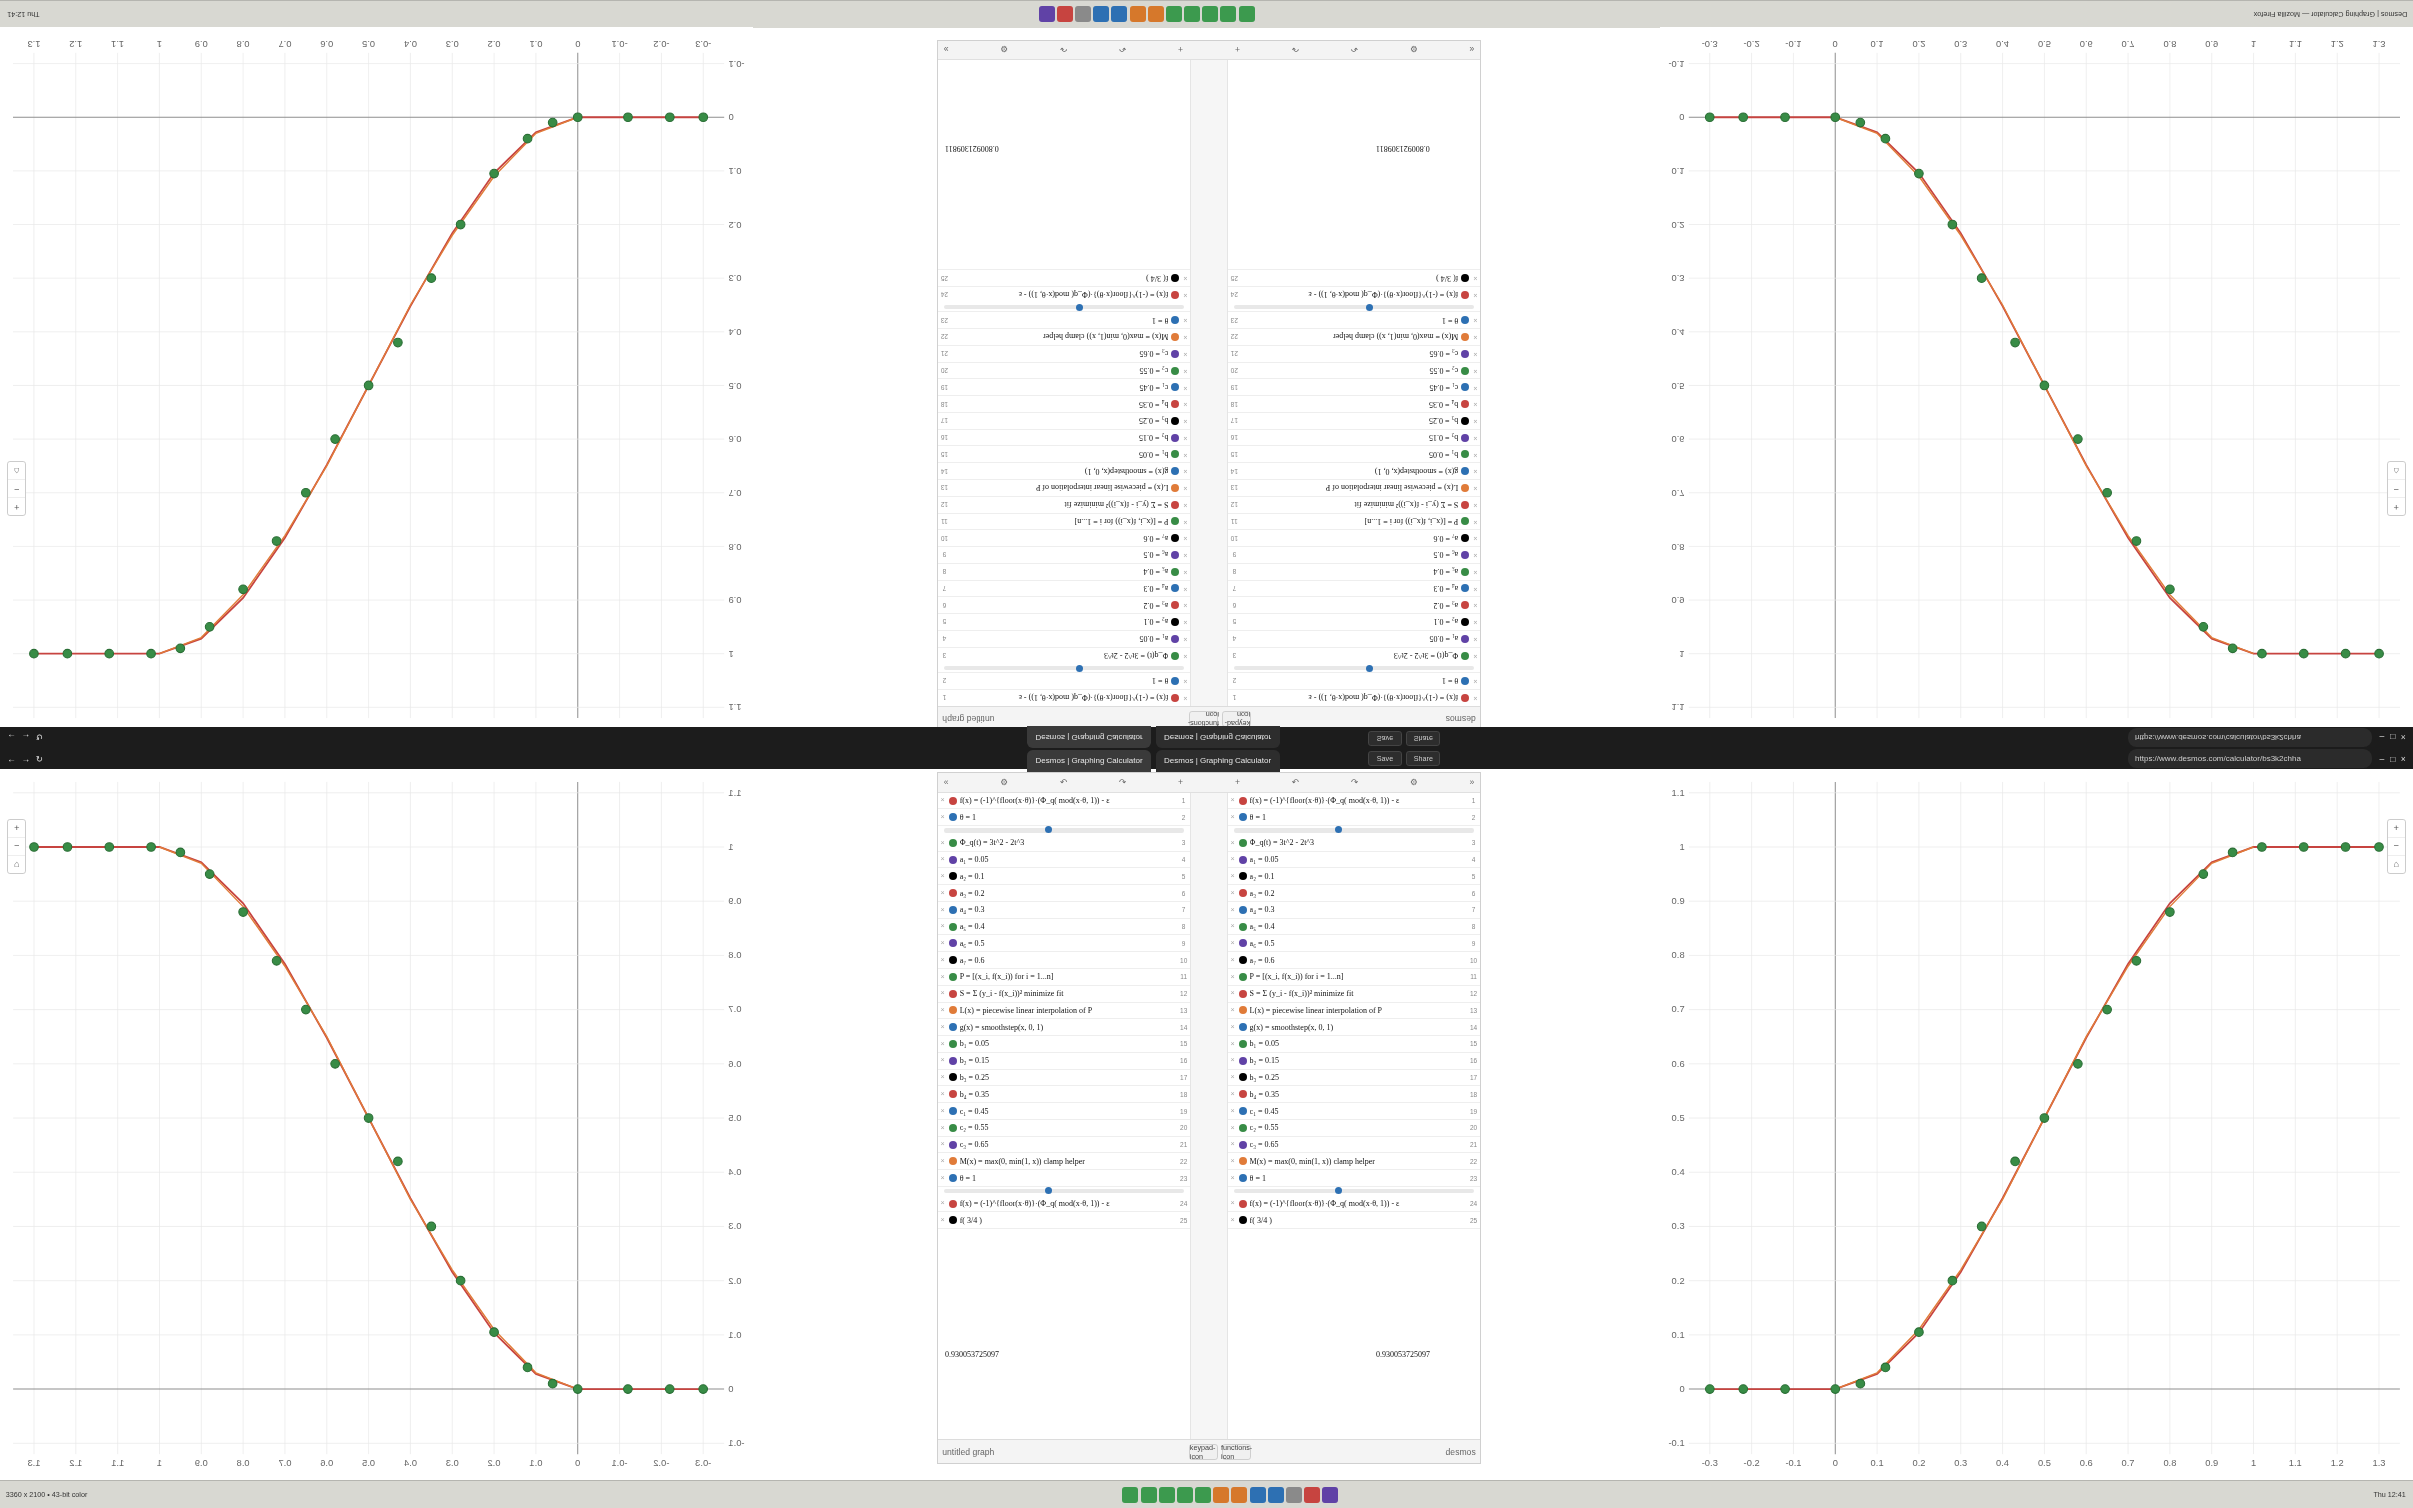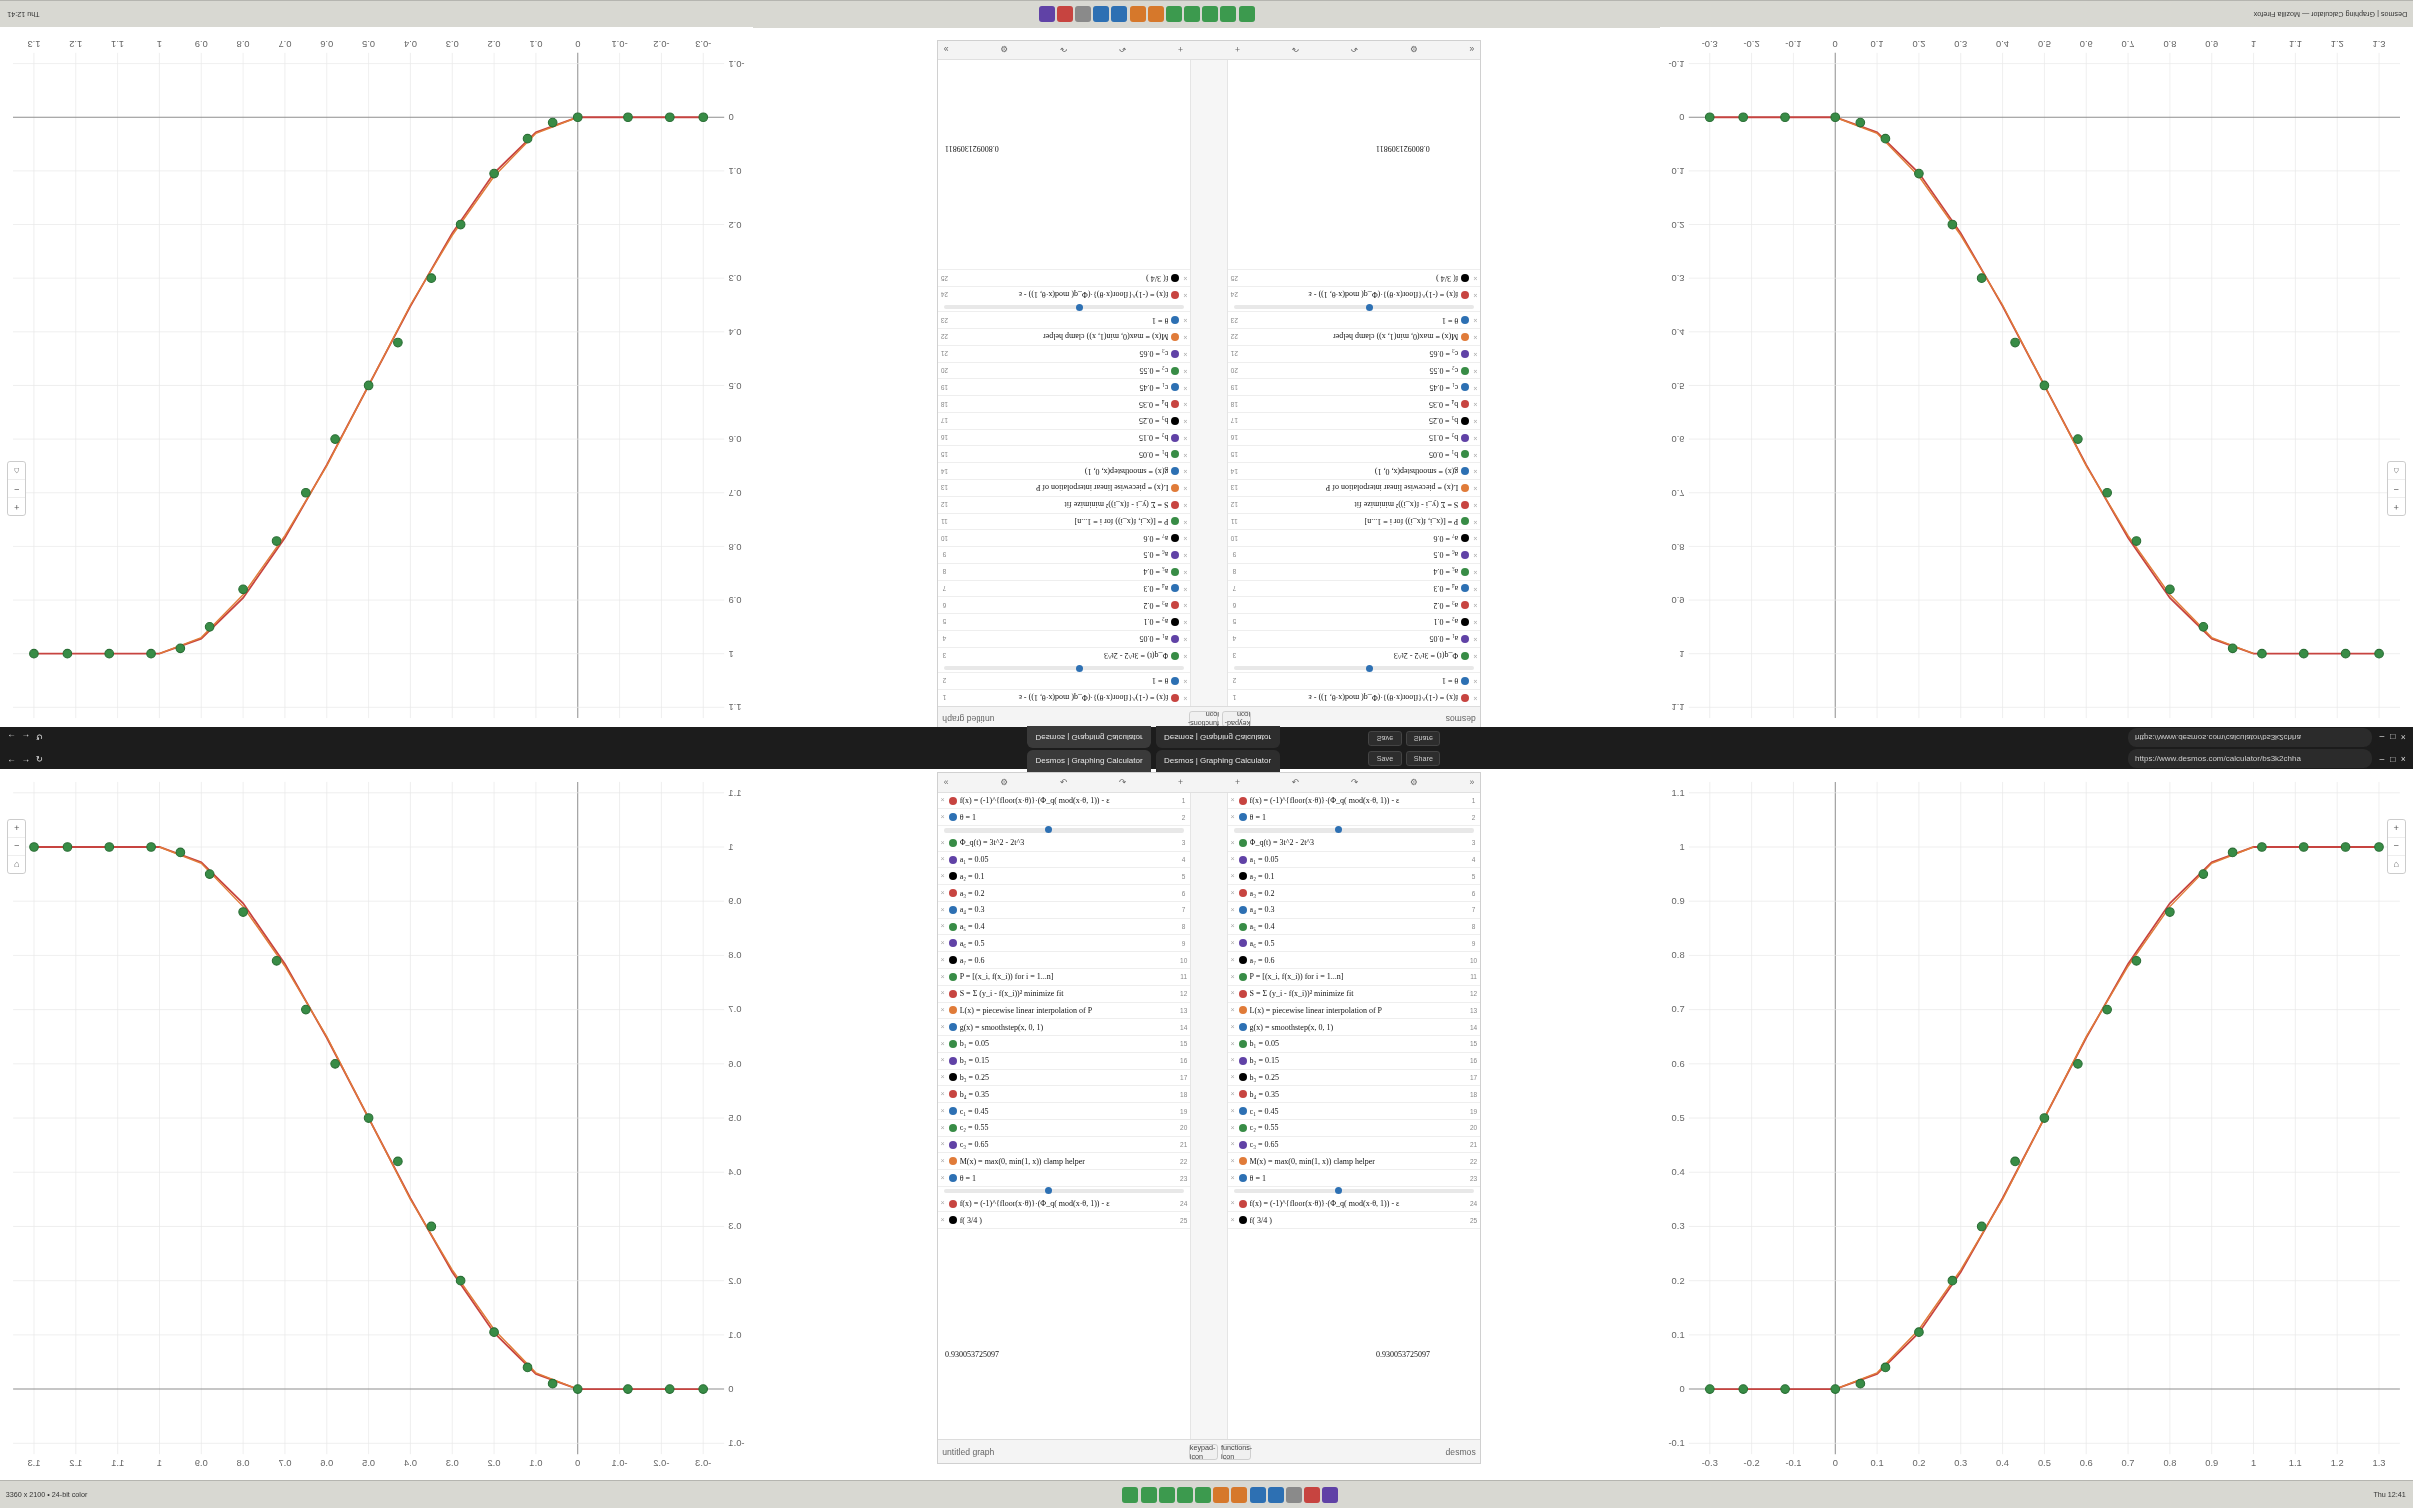"3360 x 2100 • 24-bit" span.tinytext { text: 24-bit -> 43-bit }
